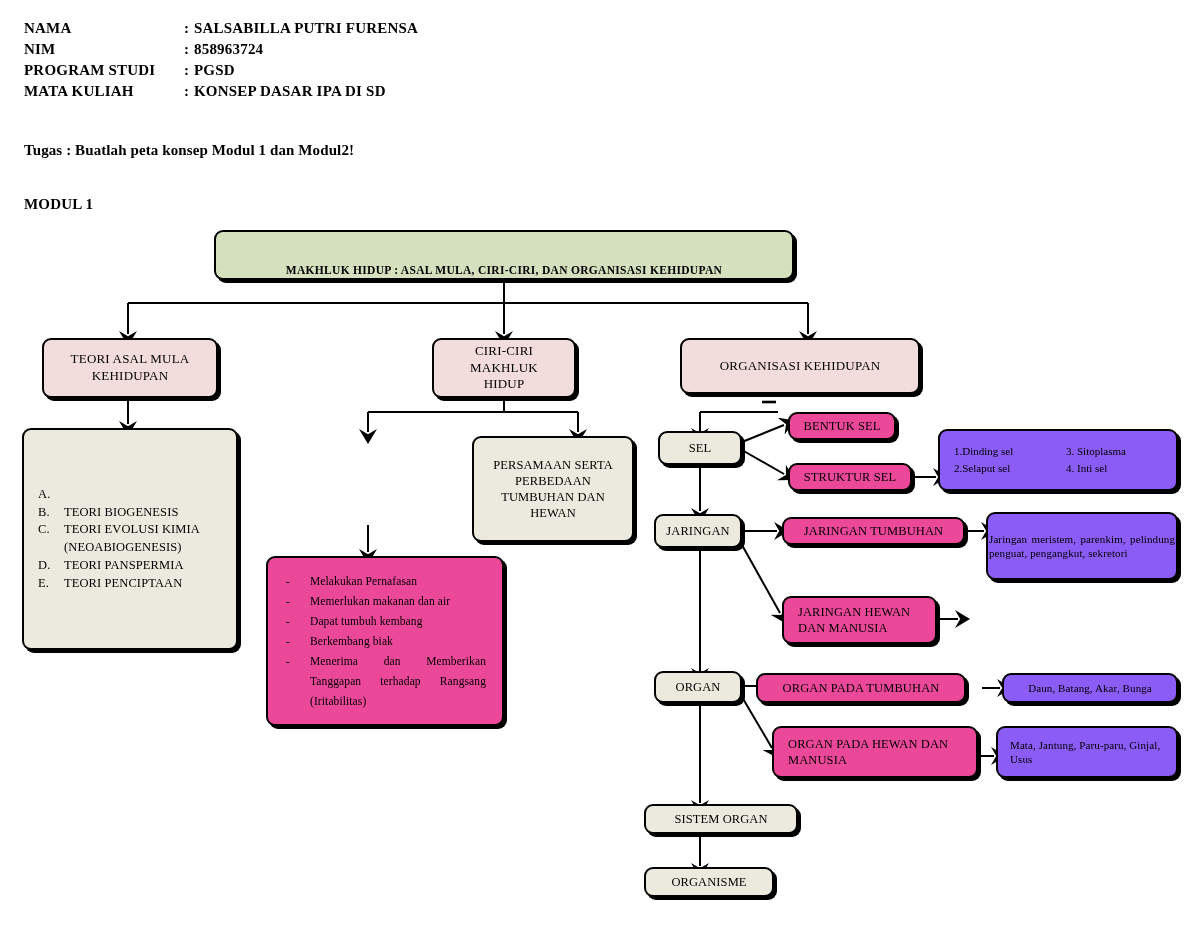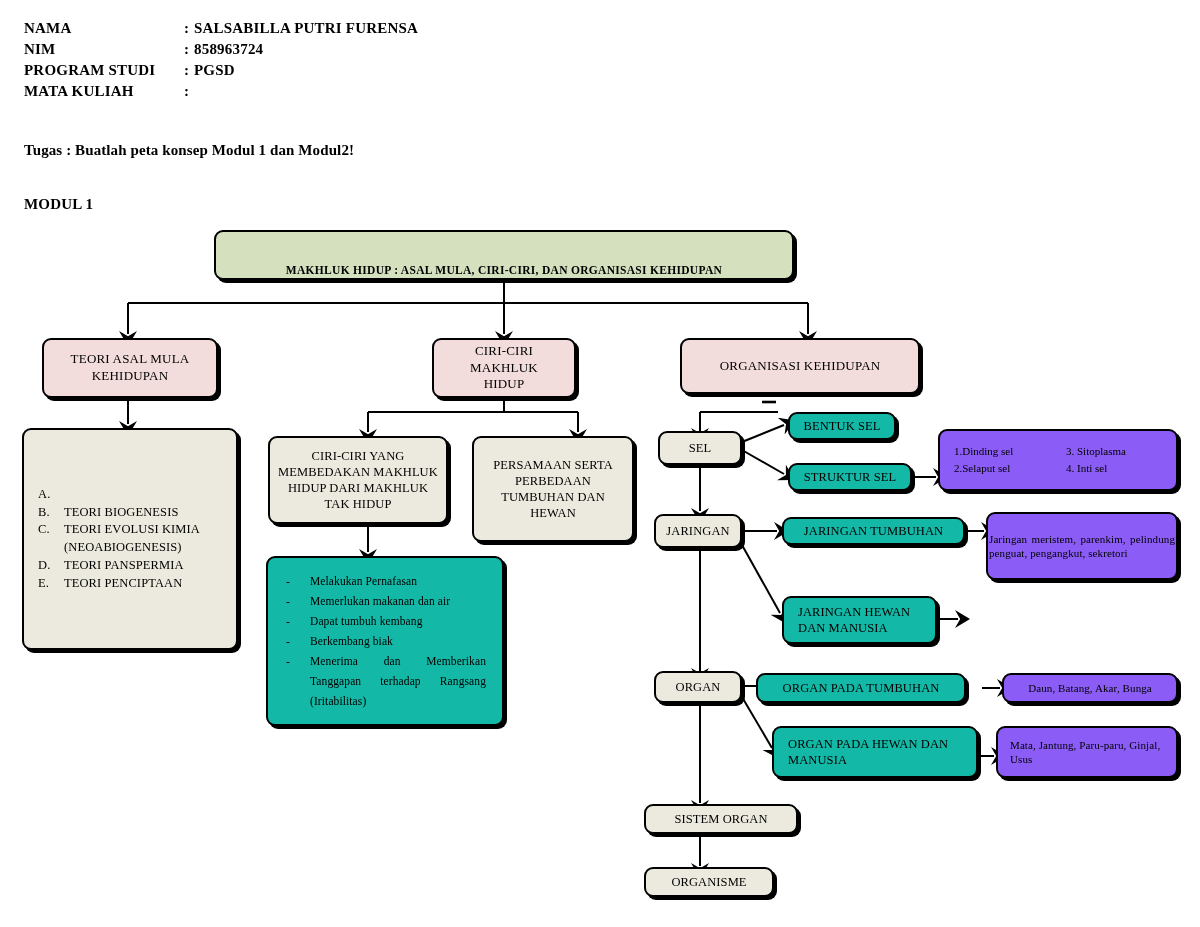"KONSEP DASAR IPA DI SD" span.hdr-val { html: none -> <span>KONSEP DASAR IPA DI SD</span> }
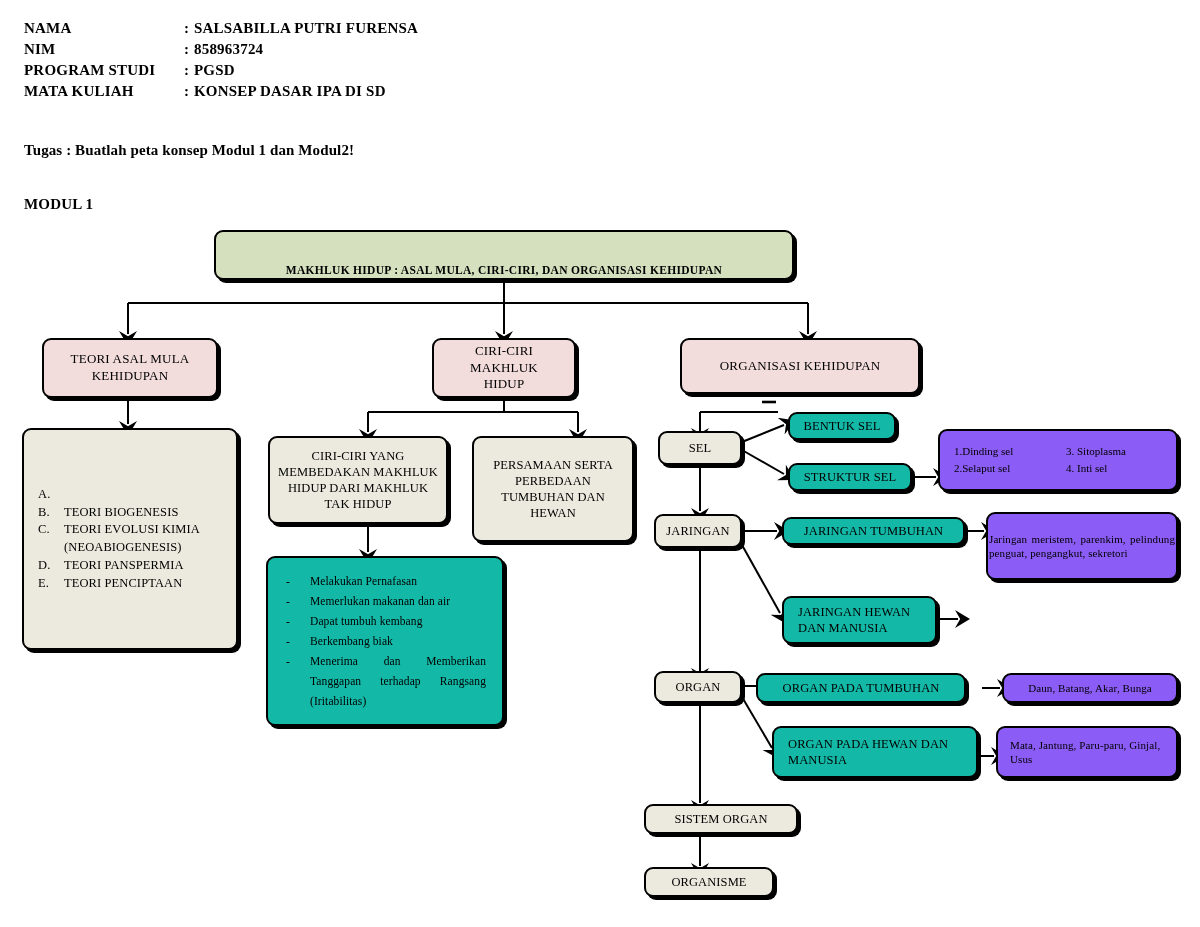"BENTUK SEL" .f-purple { background: #14b8a6 -> #ec4899 }
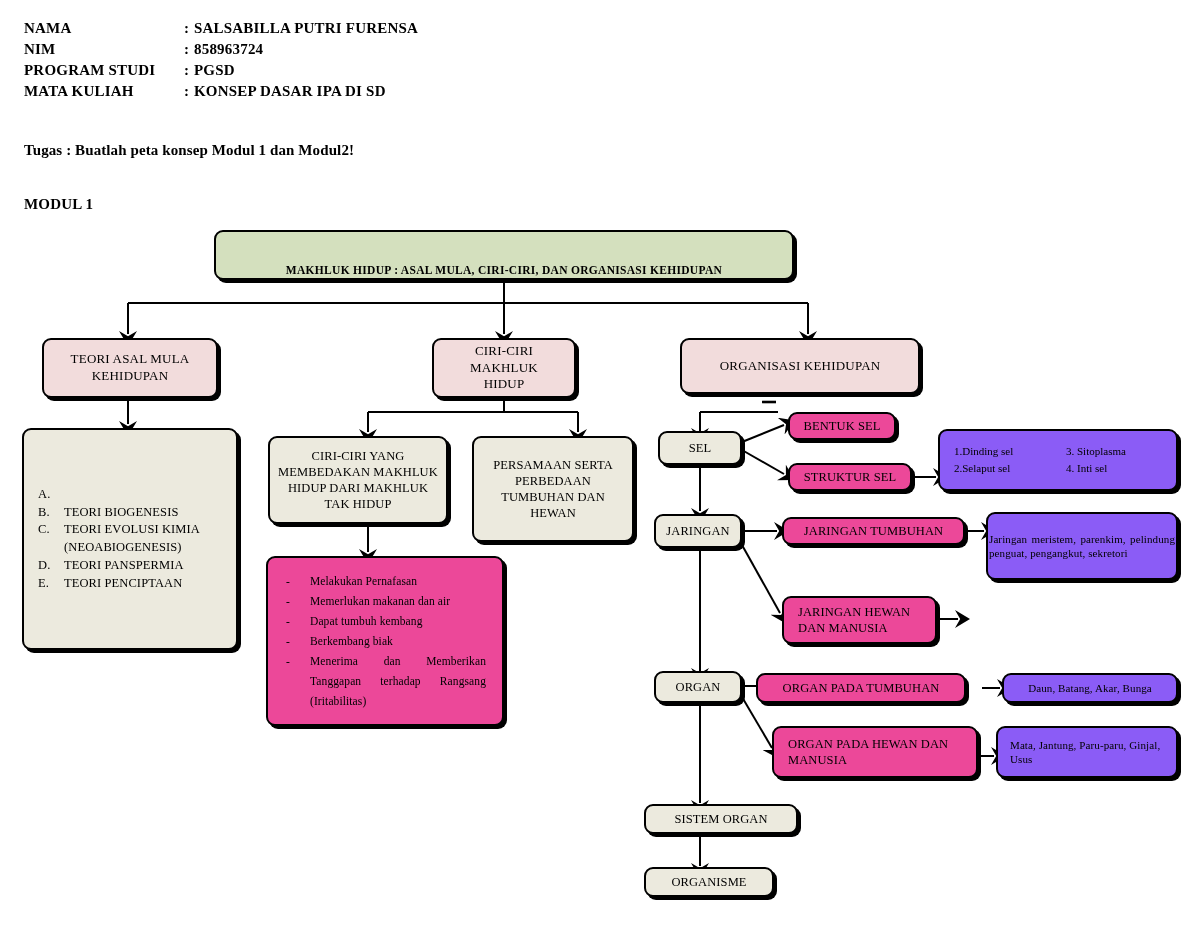"CIRI-CIRI YANG MEMBEDAKAN MAKHLUK HIDUP" div.node { html: <div> <span>CIRI-CIRI YANG MEMBEDAKAN MAKHLUK HIDUP DARI MAKHLUK TAK HIDUP</span> </div> -> none }
